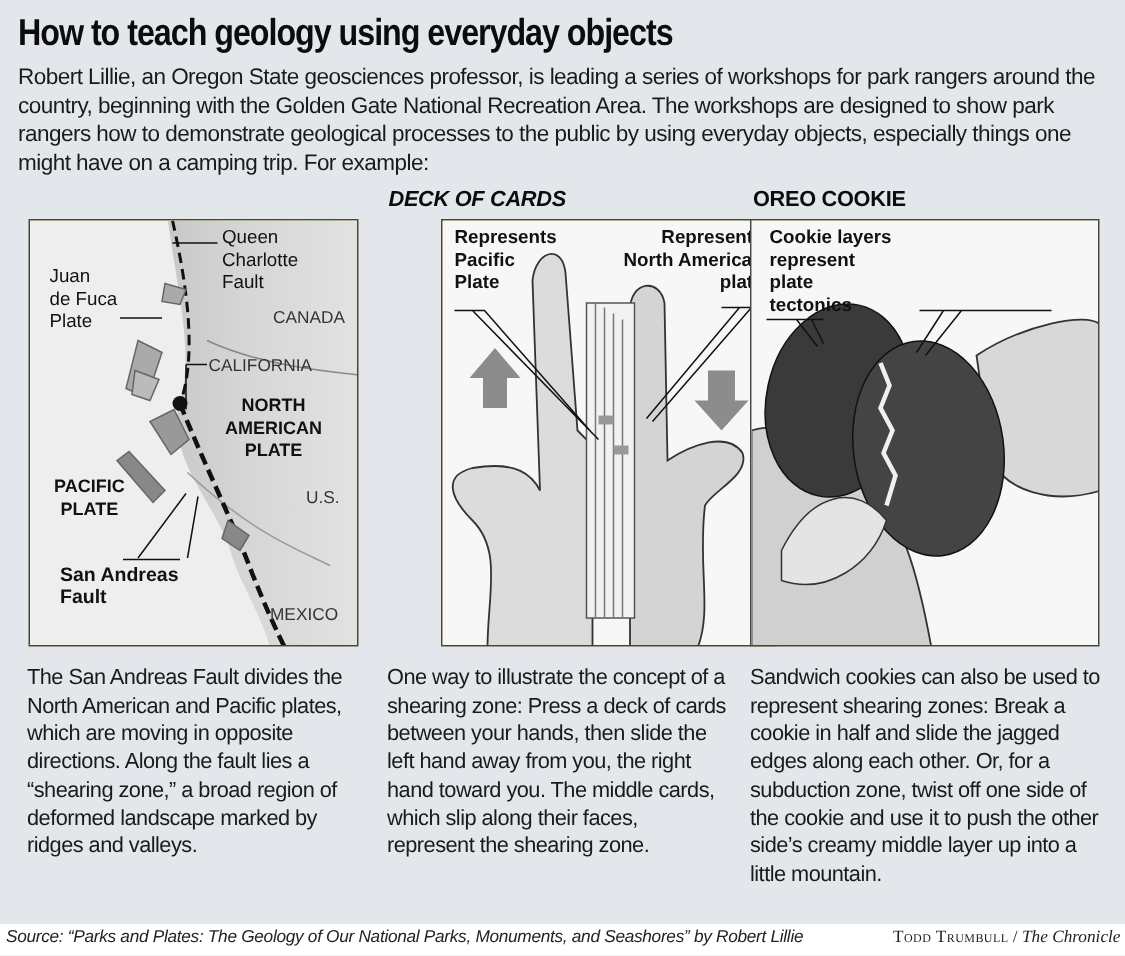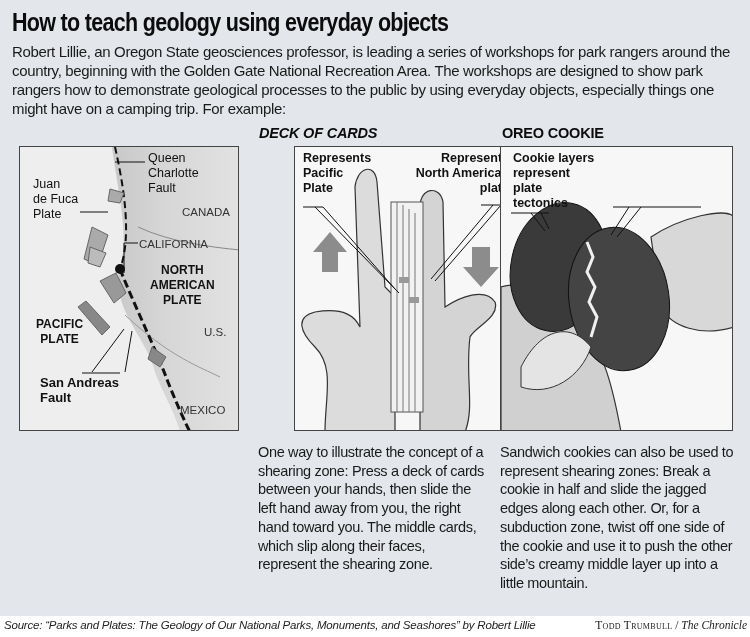"The San Andreas Fault divides" div.cap { html: none -> <div>The San Andreas Fault divides the North American and Pacific plates, which are moving in opposite directions. Along the fault lies a “shearing zone,” a broad region of deformed landscape marked by ridges and valleys.</div> }
